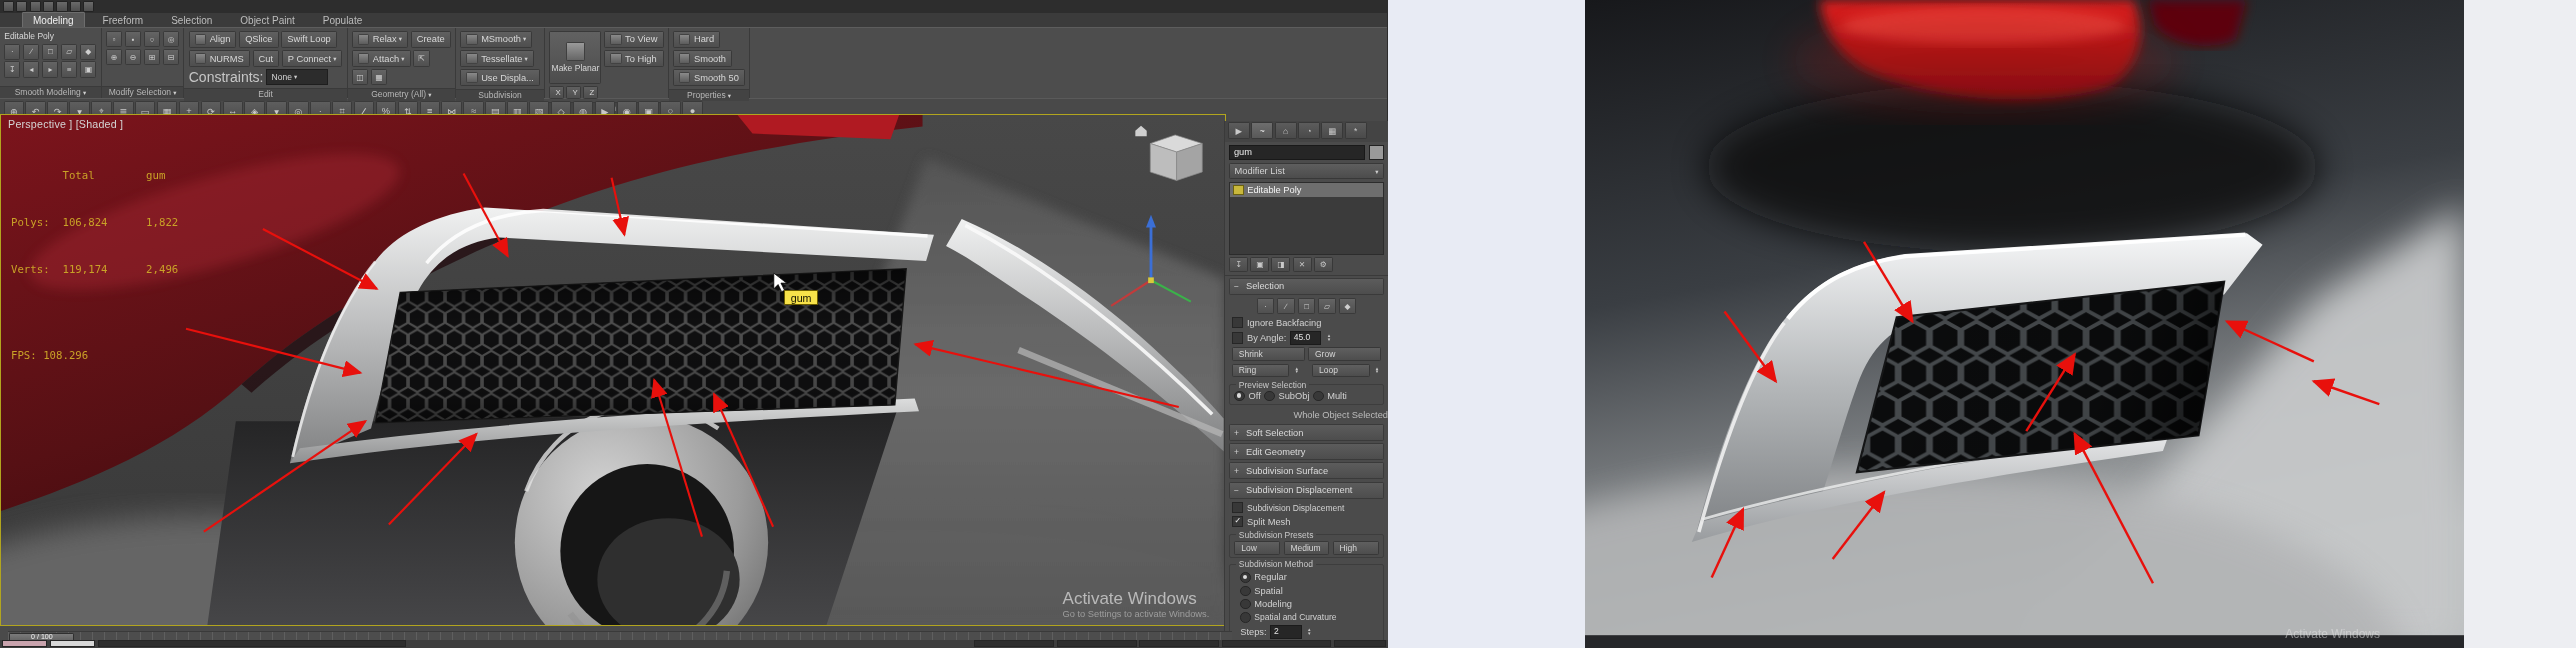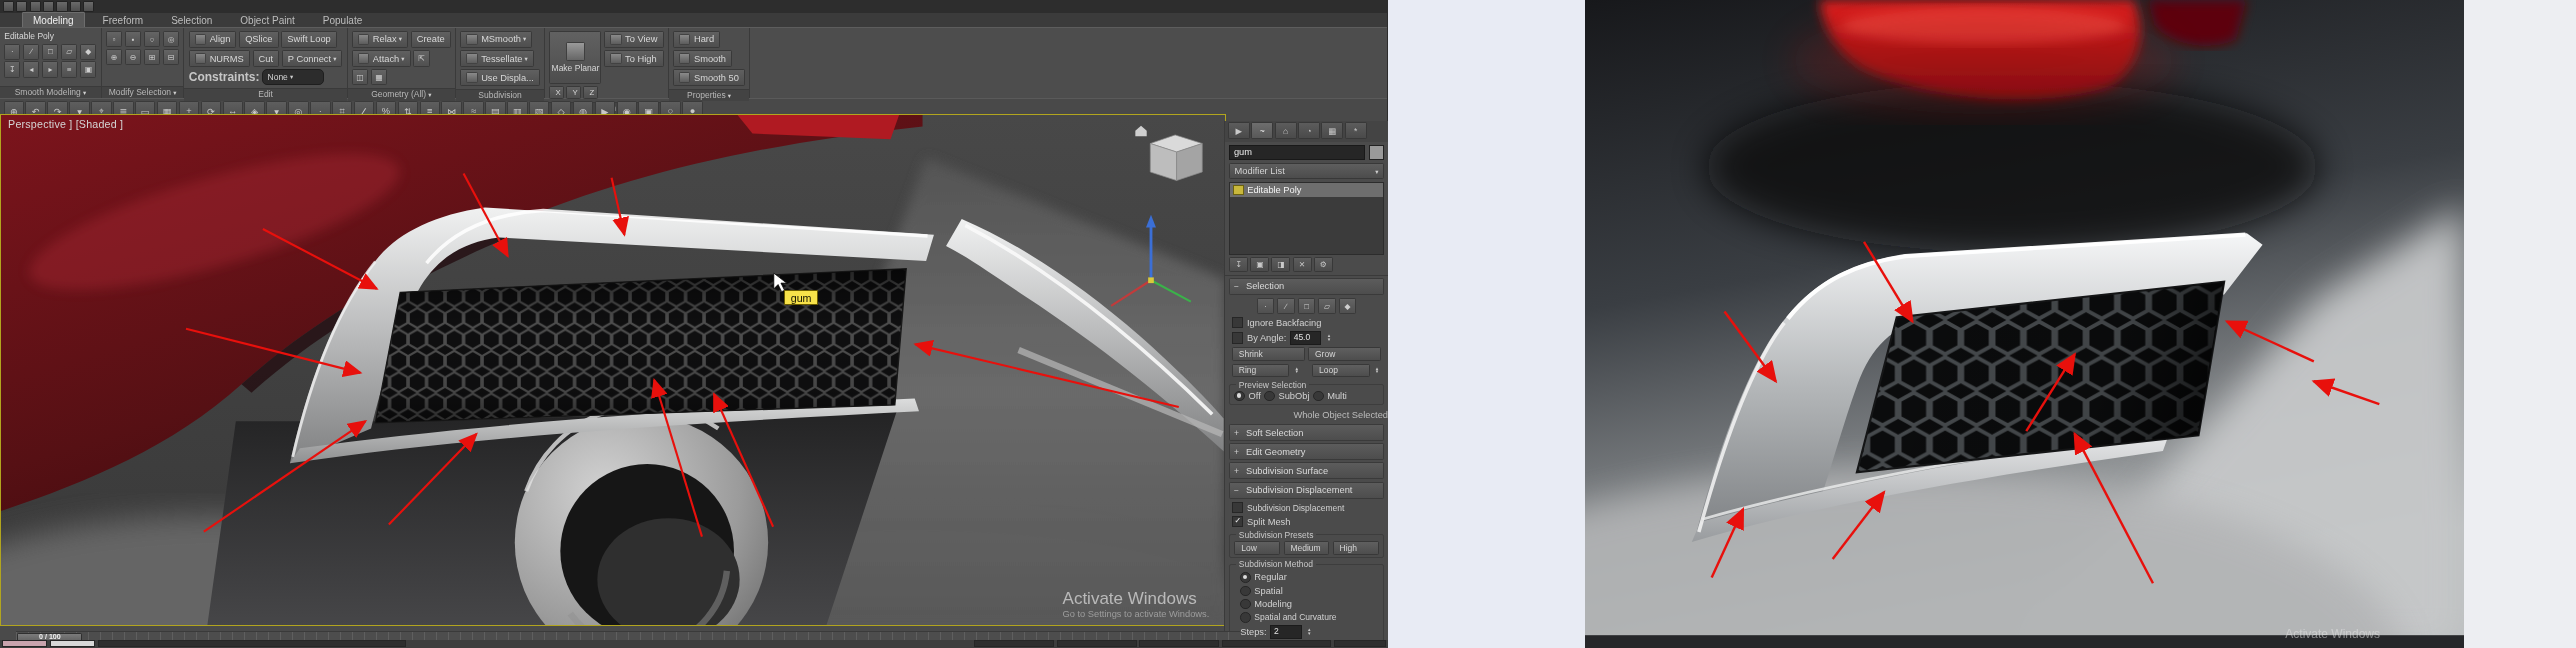"Constraints:" .rlabel { font-size: 12px -> 14px; font-weight: bold -> none }
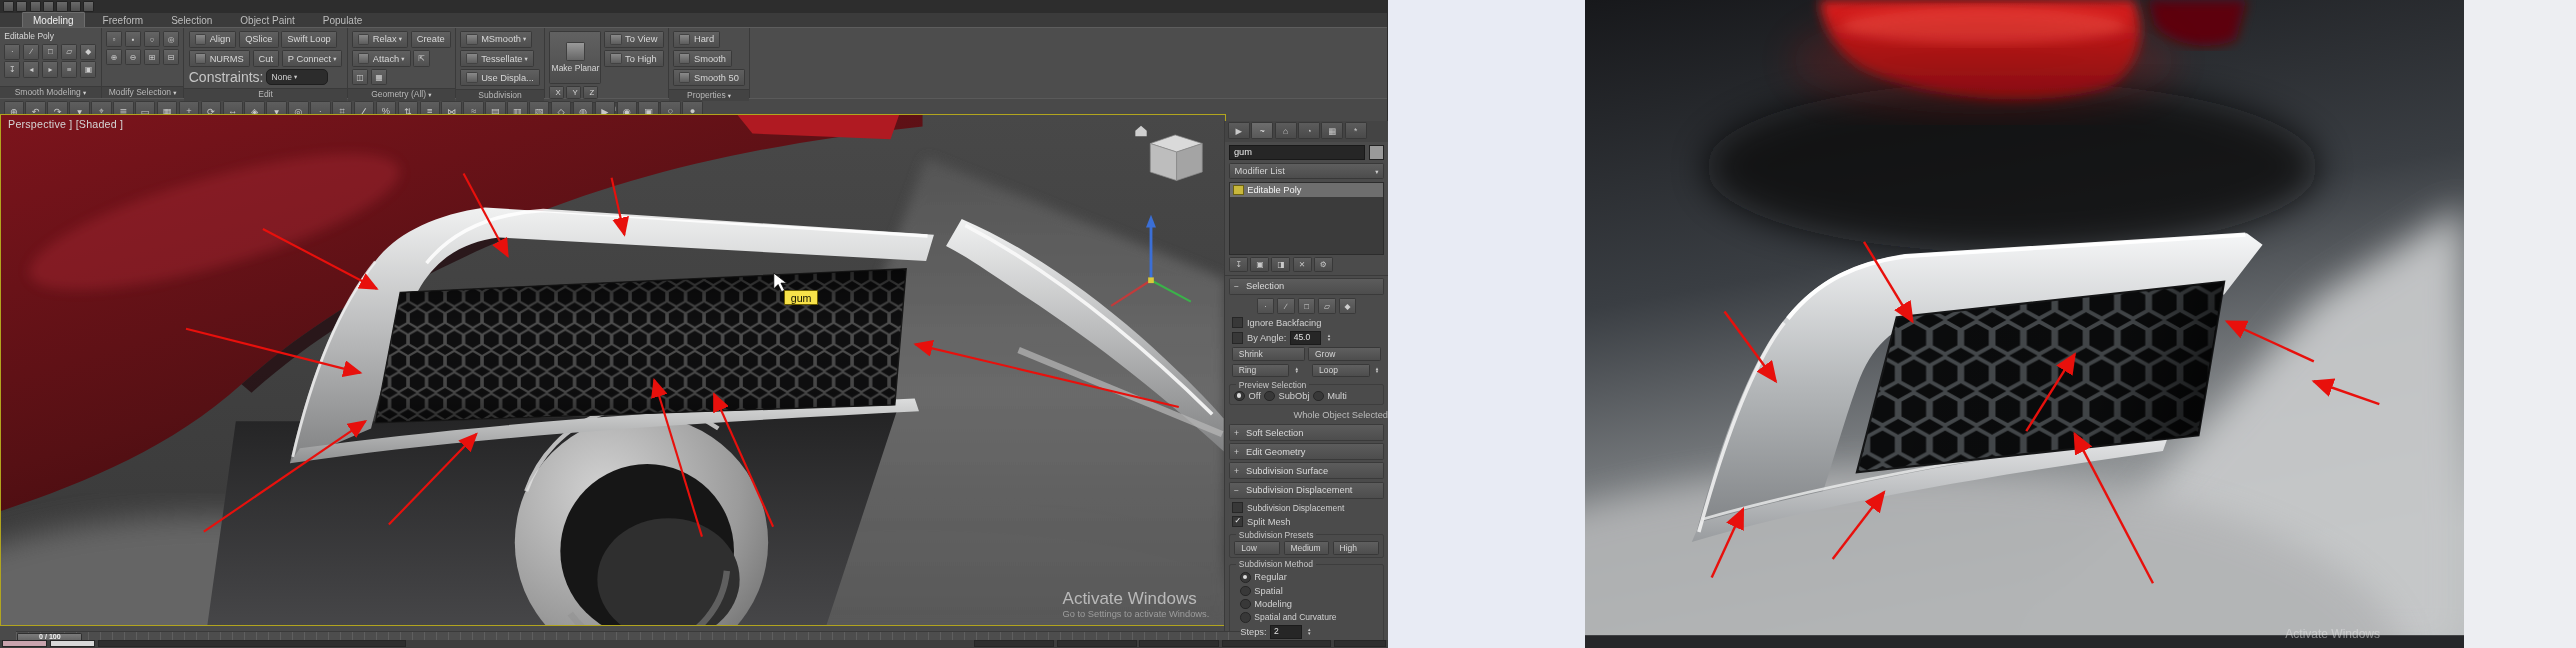"None" .mini-drop { border-radius: 5px -> 0 }
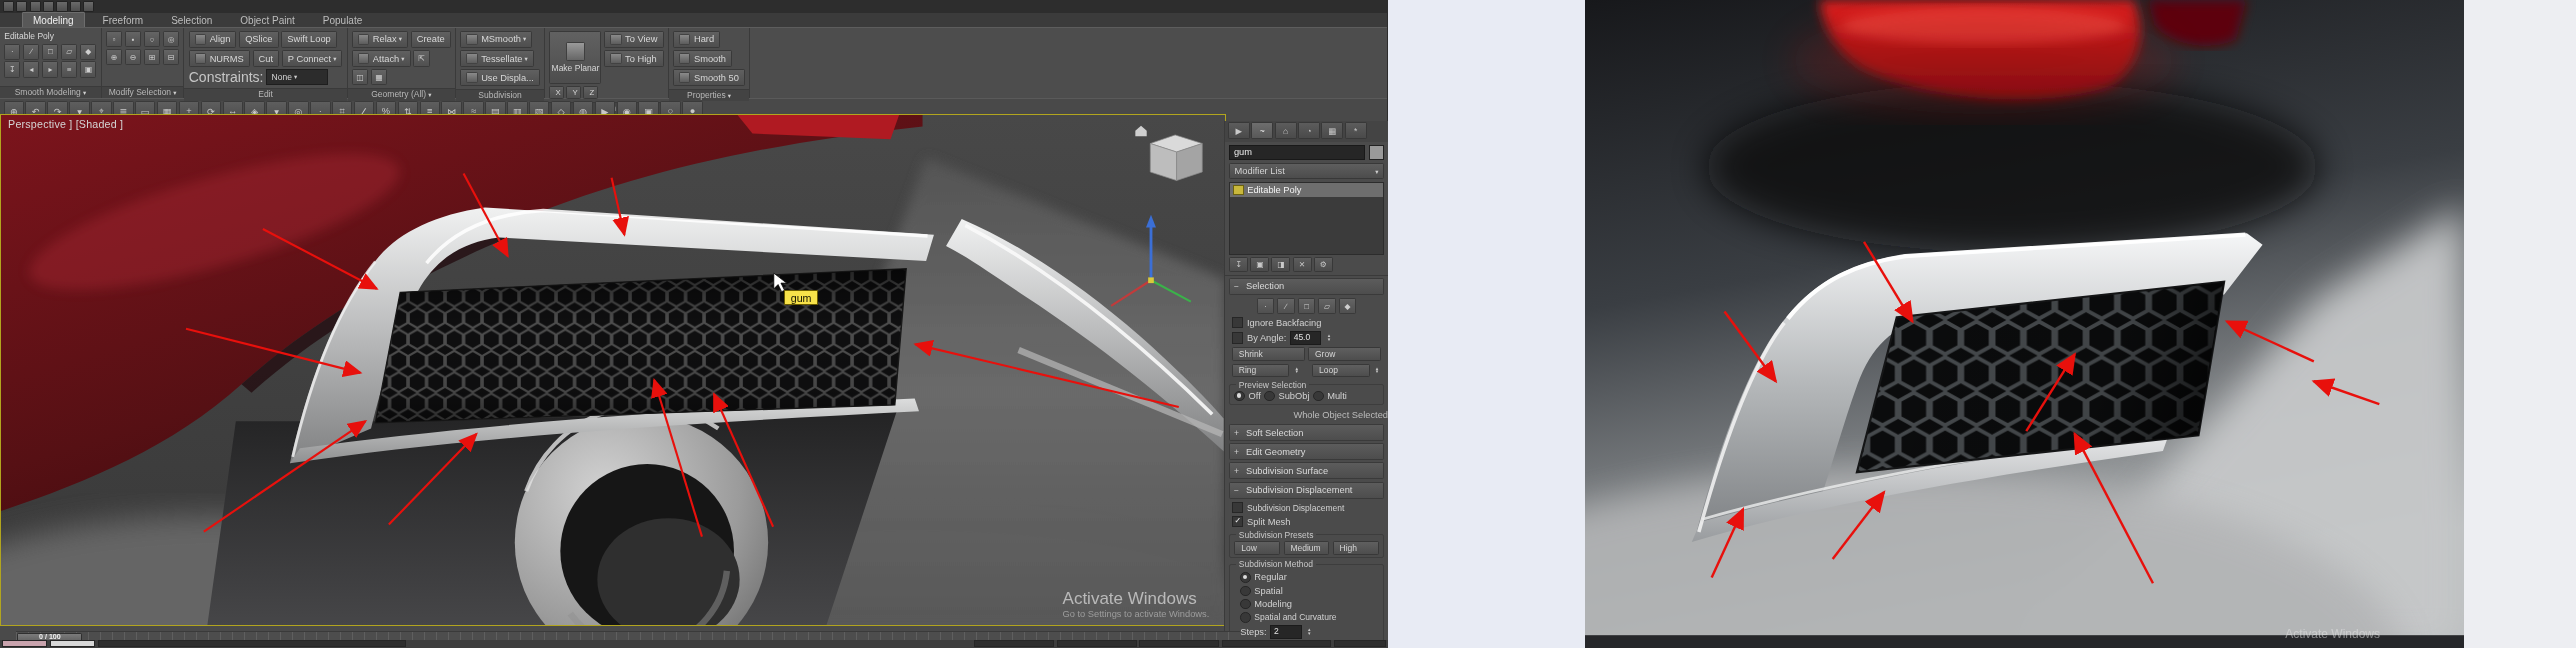"Total gum" div { html: none -> <div> <div> Total gum</div> <div>Polys: 106,824 1,822</div> <div>Verts: 119,174 2,496</div> <div></div> <div>FPS: 108.296</div> </div> }
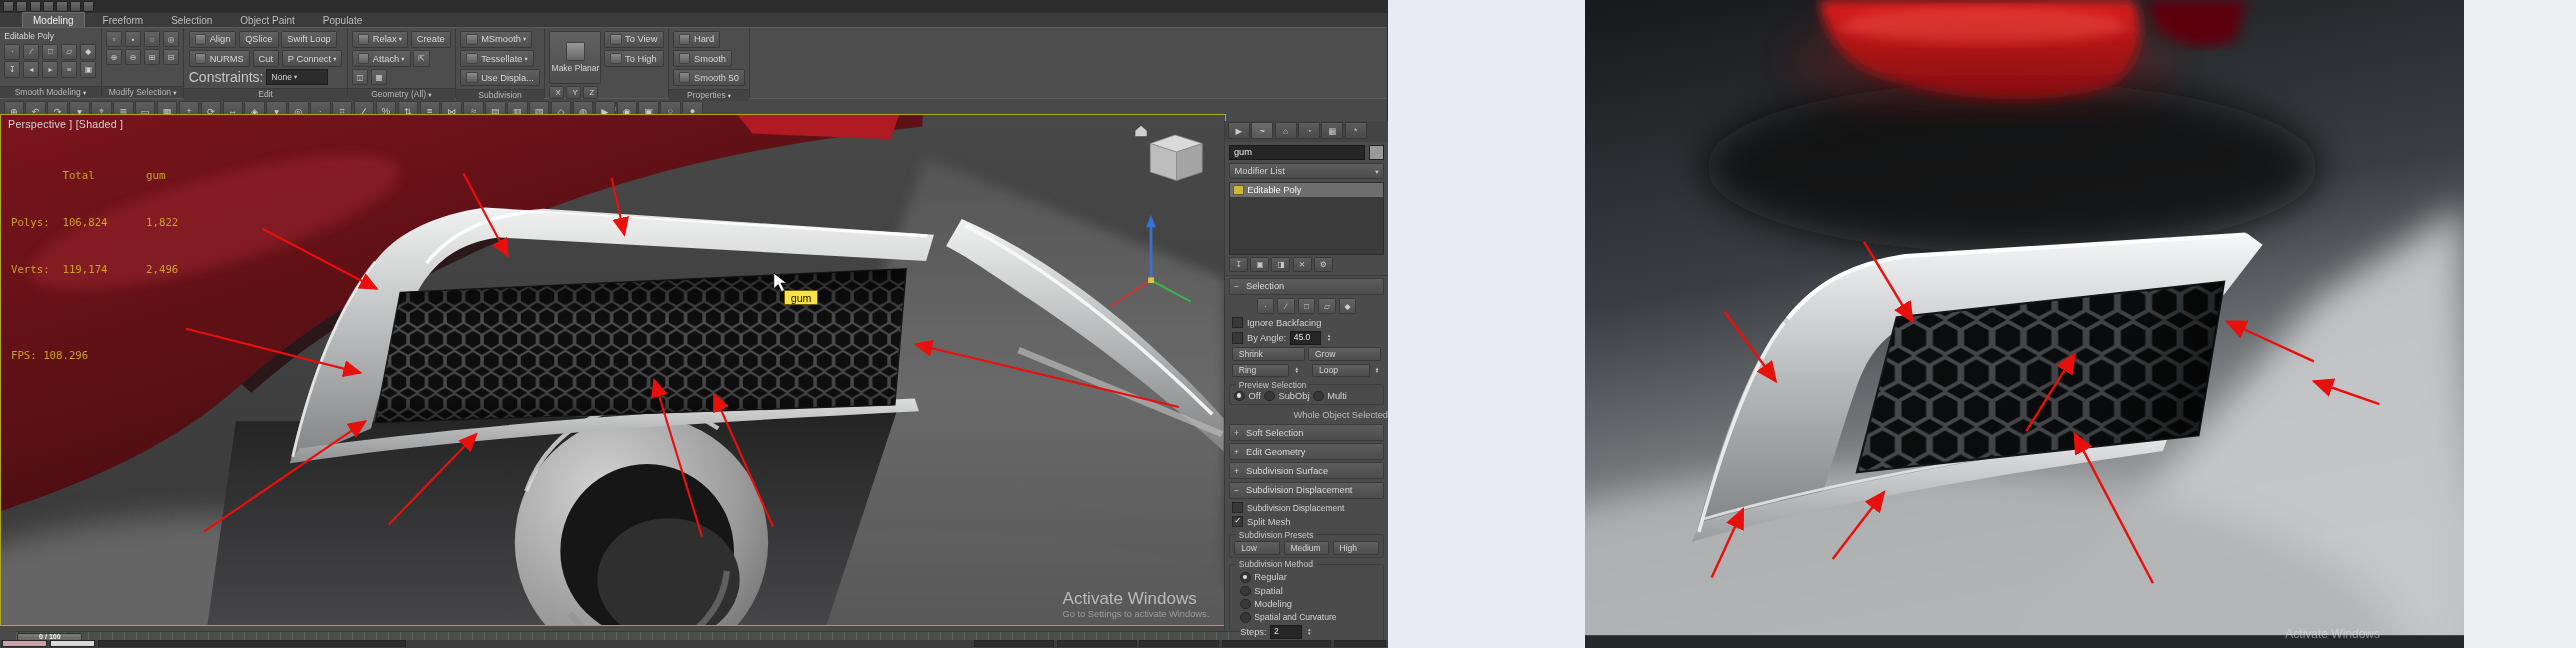"0 / 100" #timeline { font-weight: bold -> none; left: 16px -> 8px }
